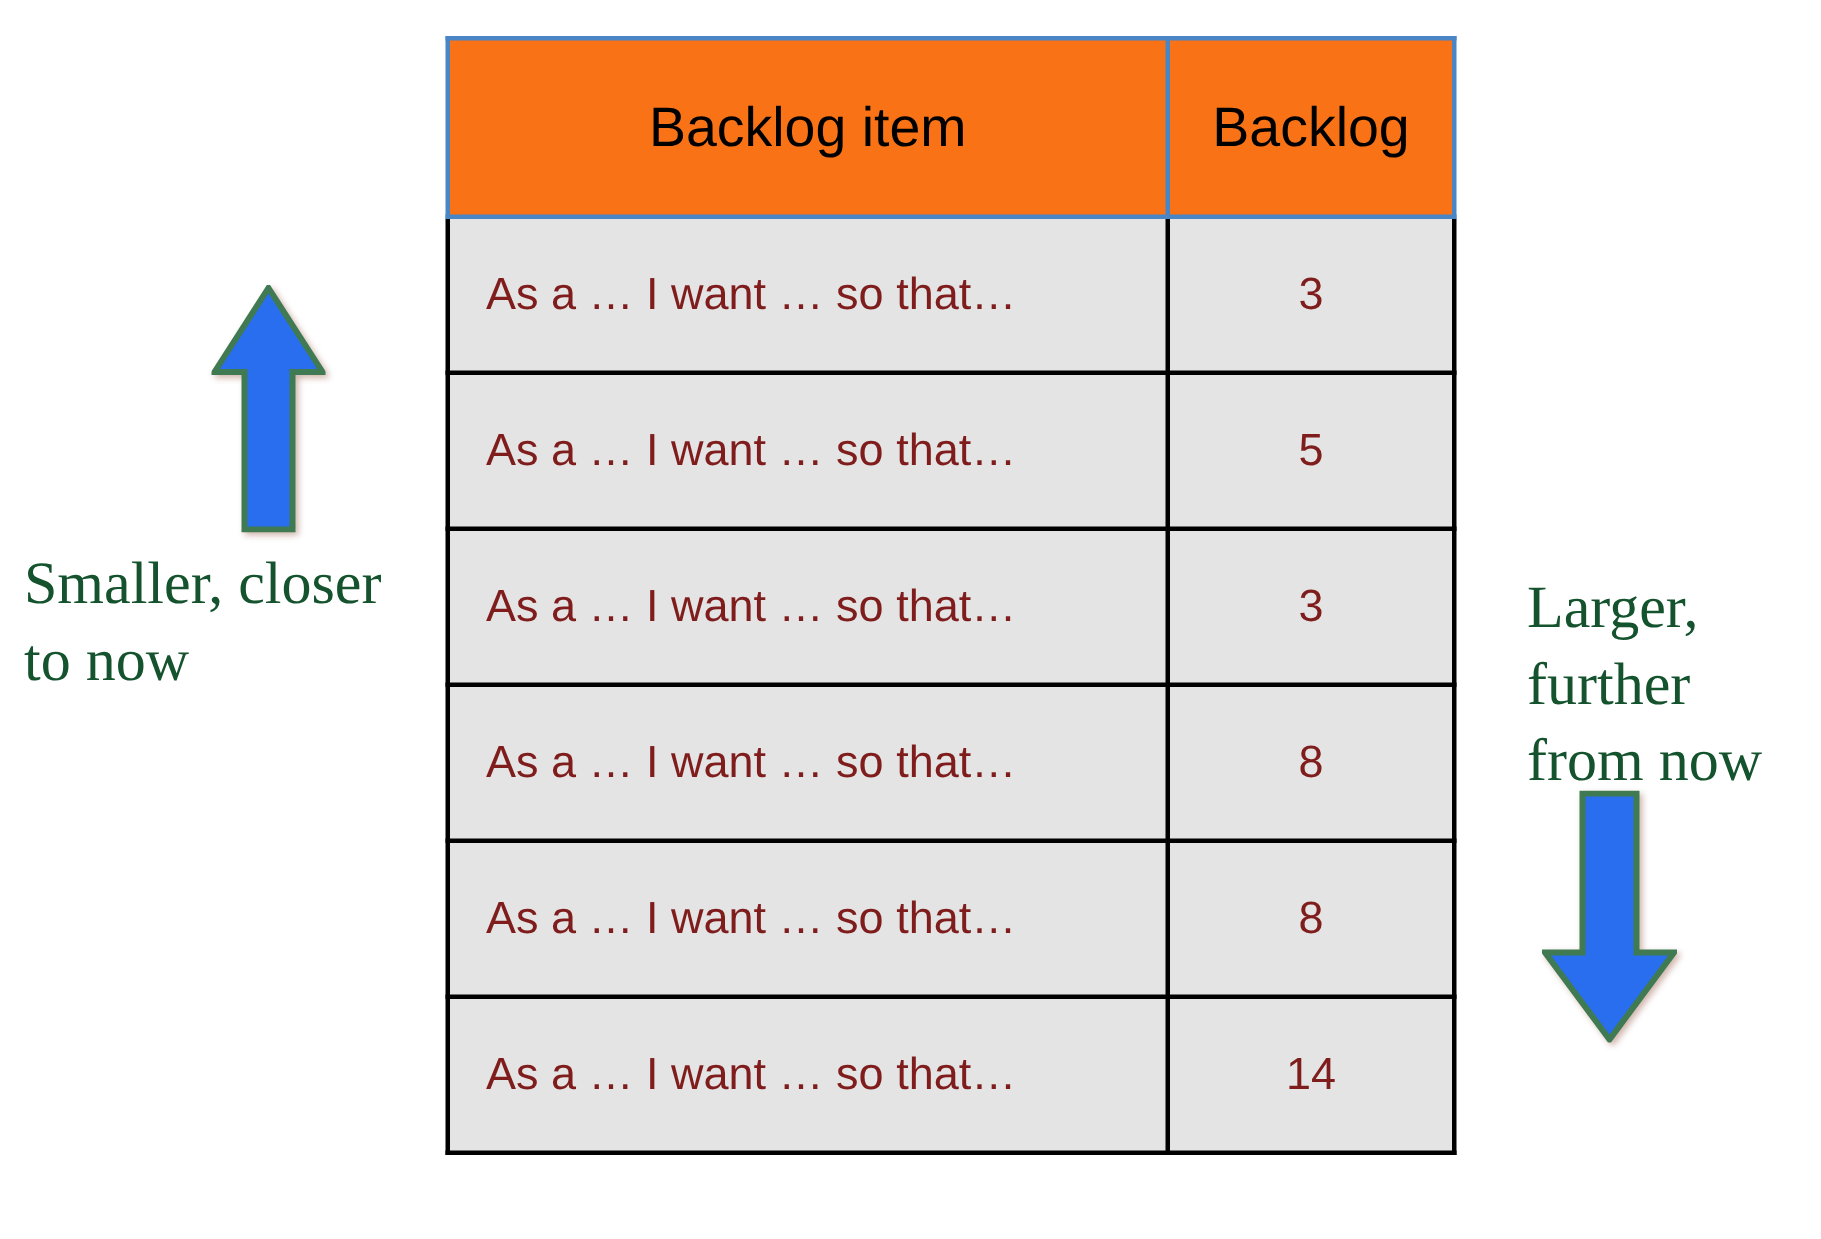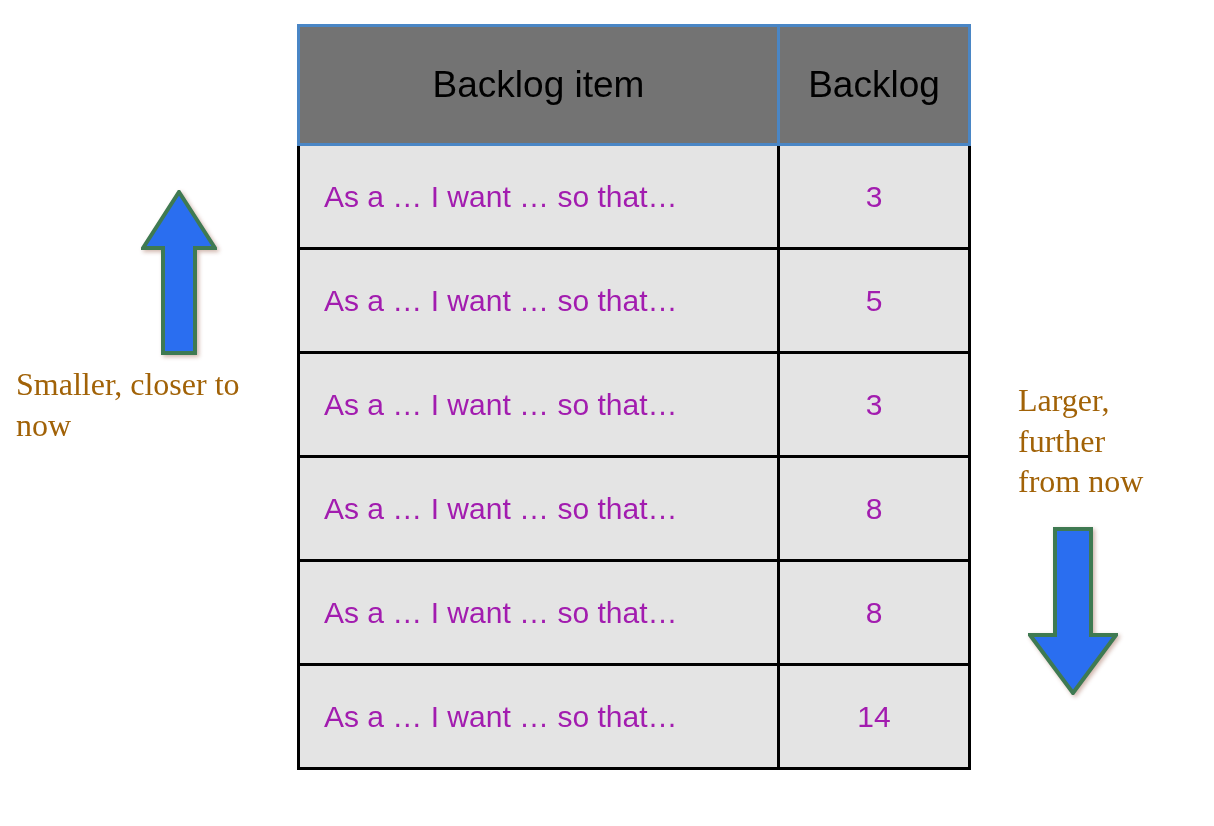"Backlog item" #backlog-table thead th { background: #737373 -> #f97316 }
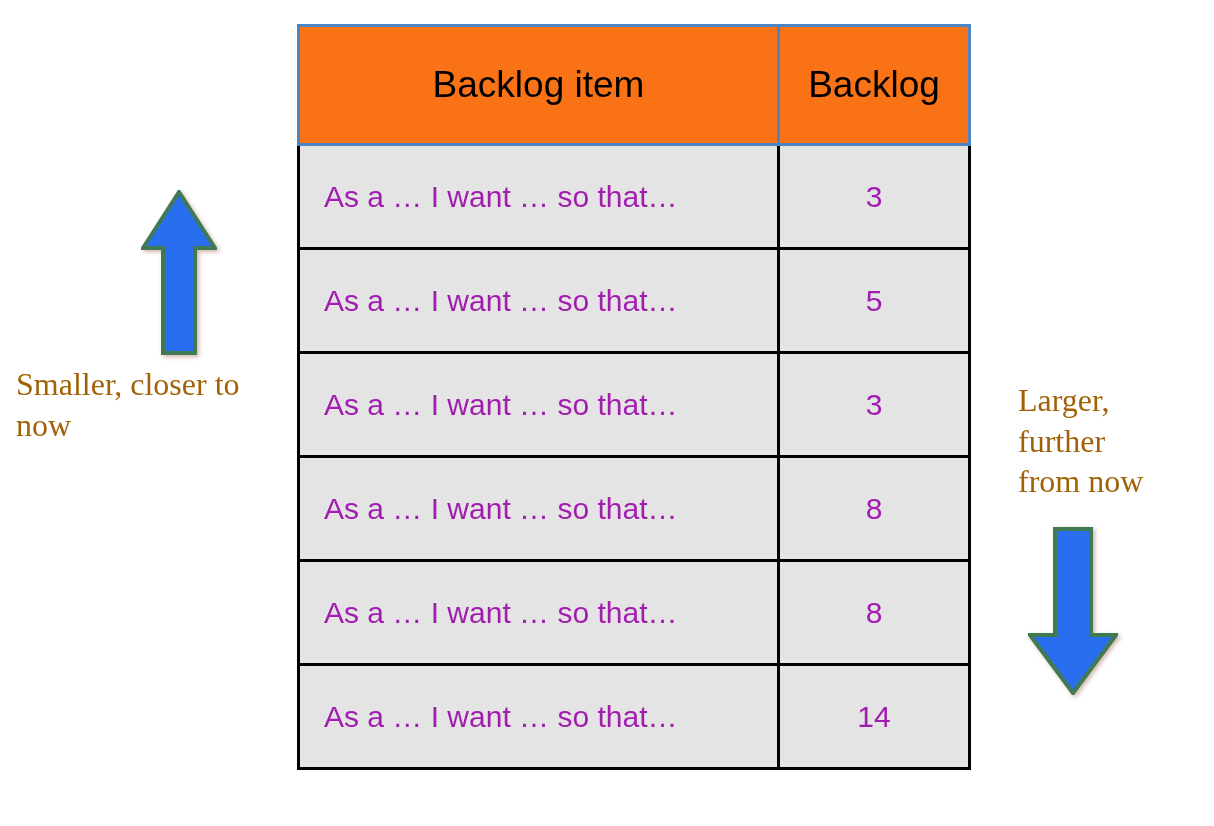"As a … I want" #backlog-table tbody td { color: #a21caf -> #7f1d1d }
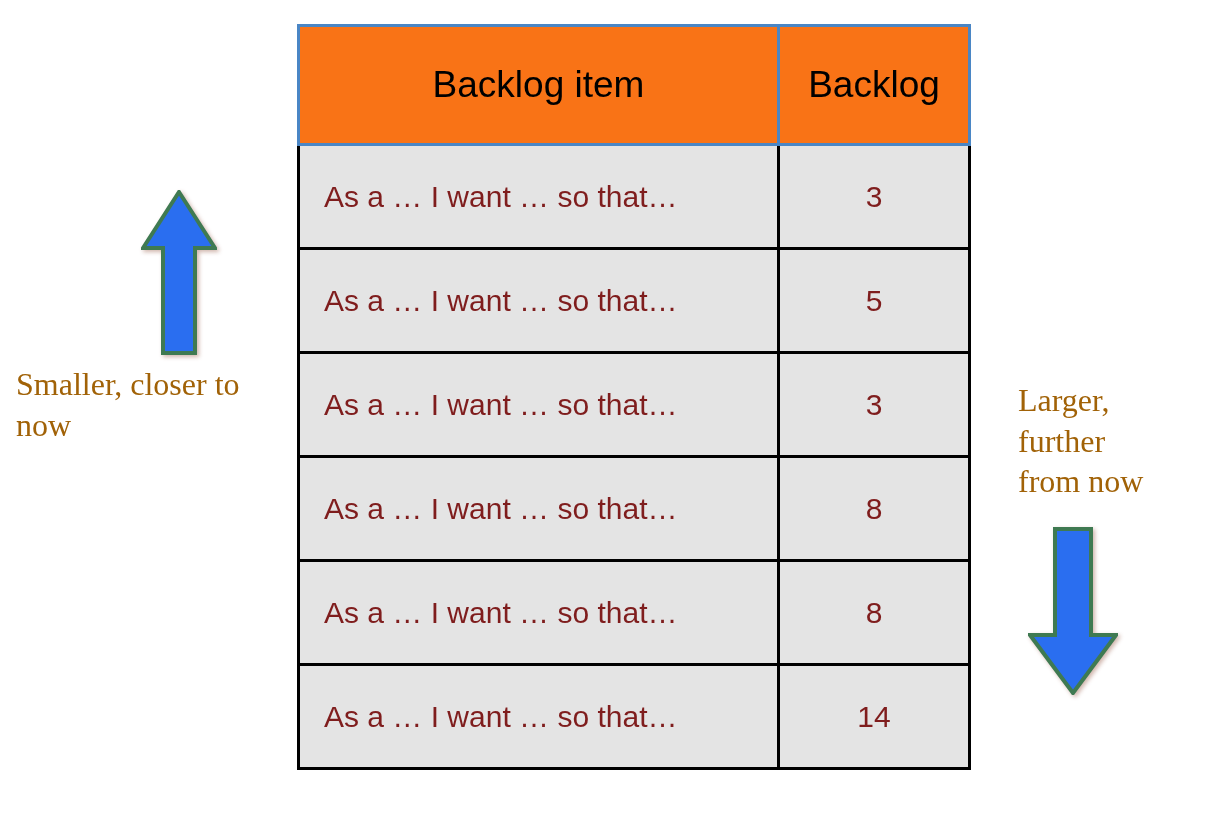"Smaller, closer to now" .side-label { color: #a16207 -> #14532d; font-size: 32px -> 40px }
